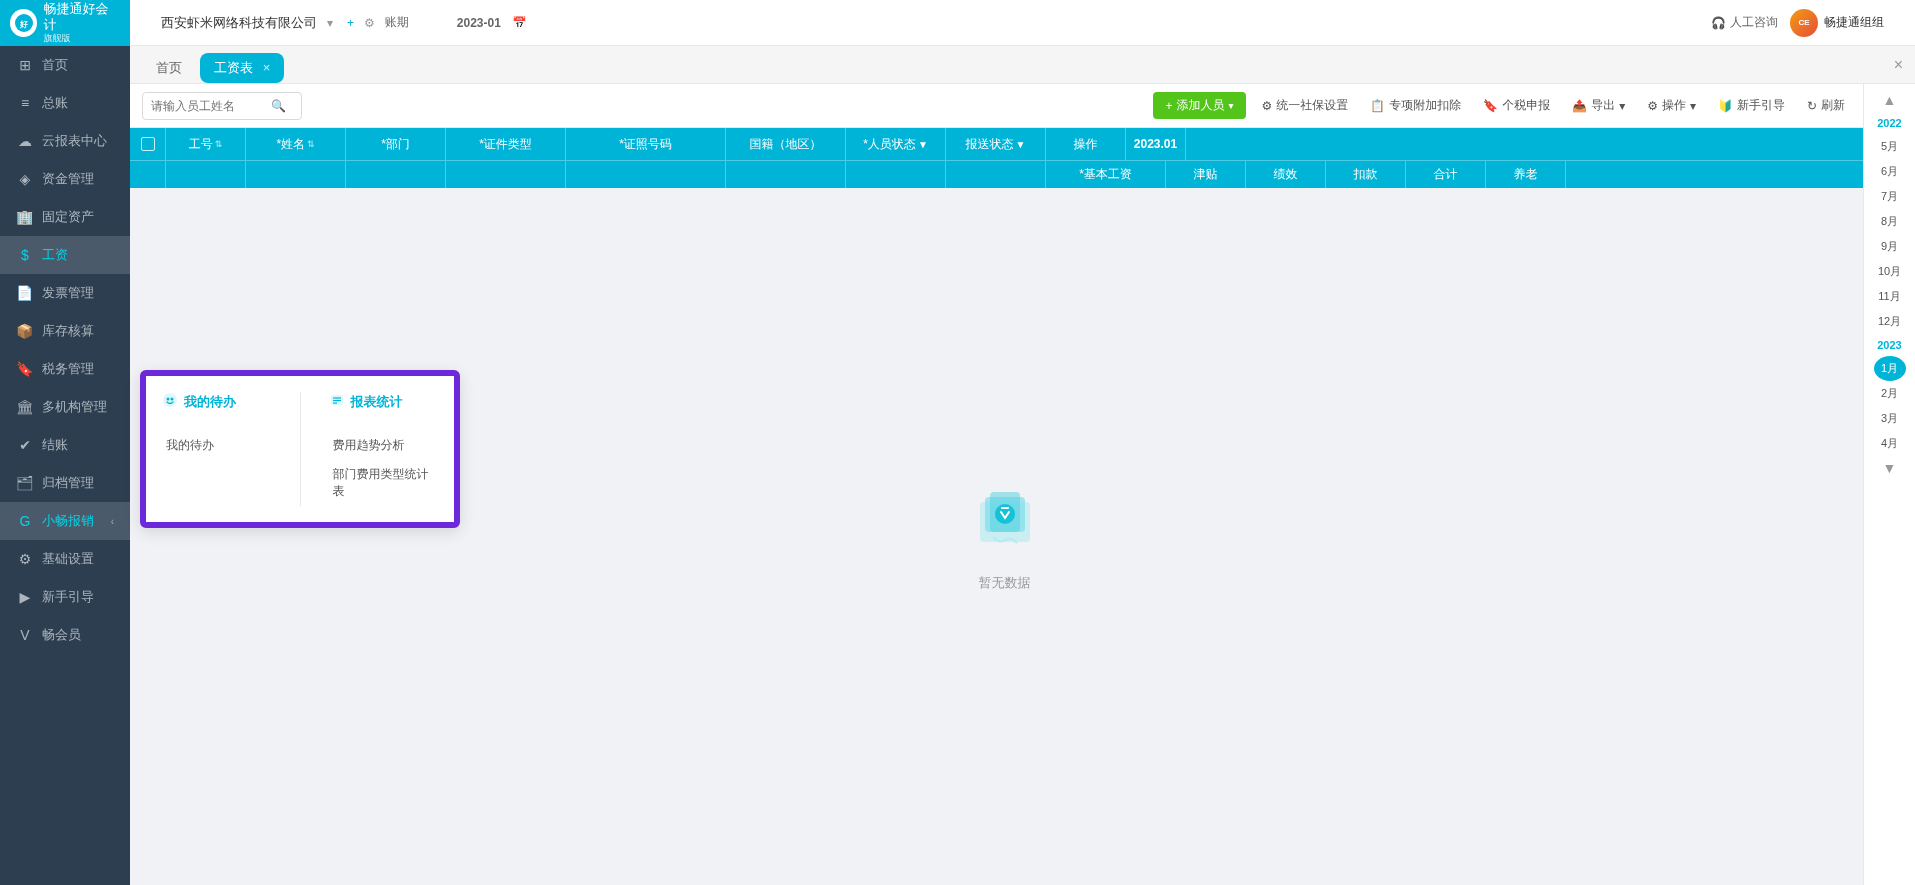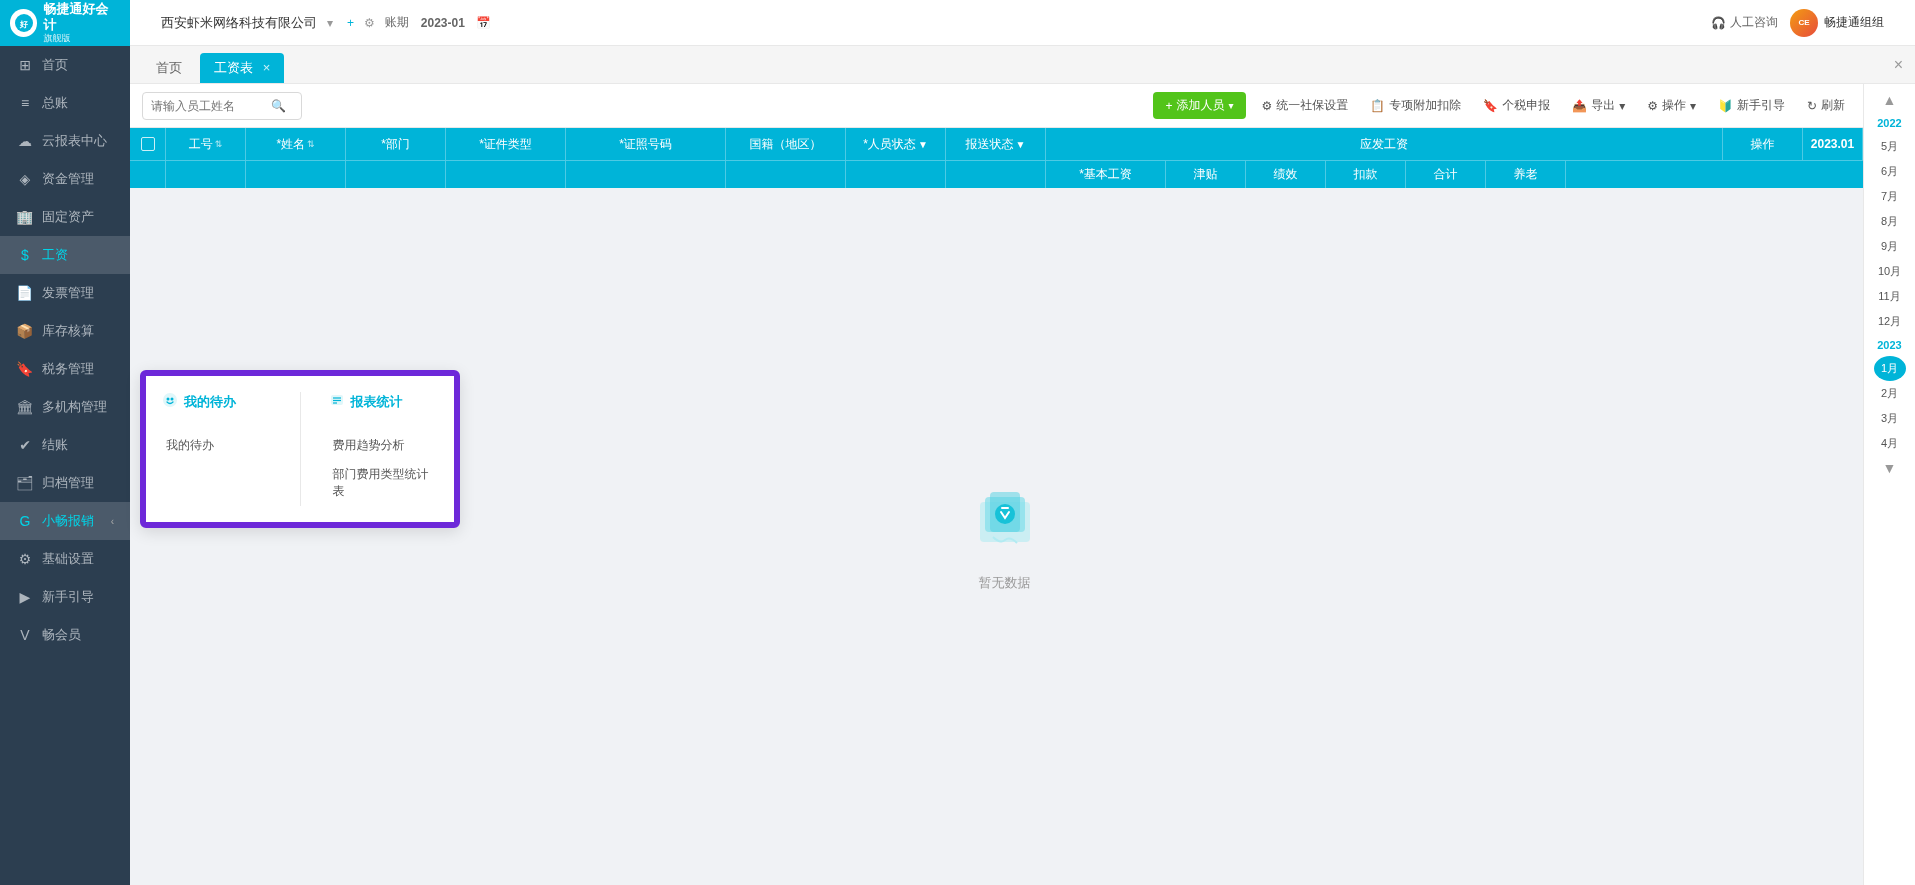"畅捷通好会计" .sidebar-logo .logo-text { font-weight: bold -> normal }
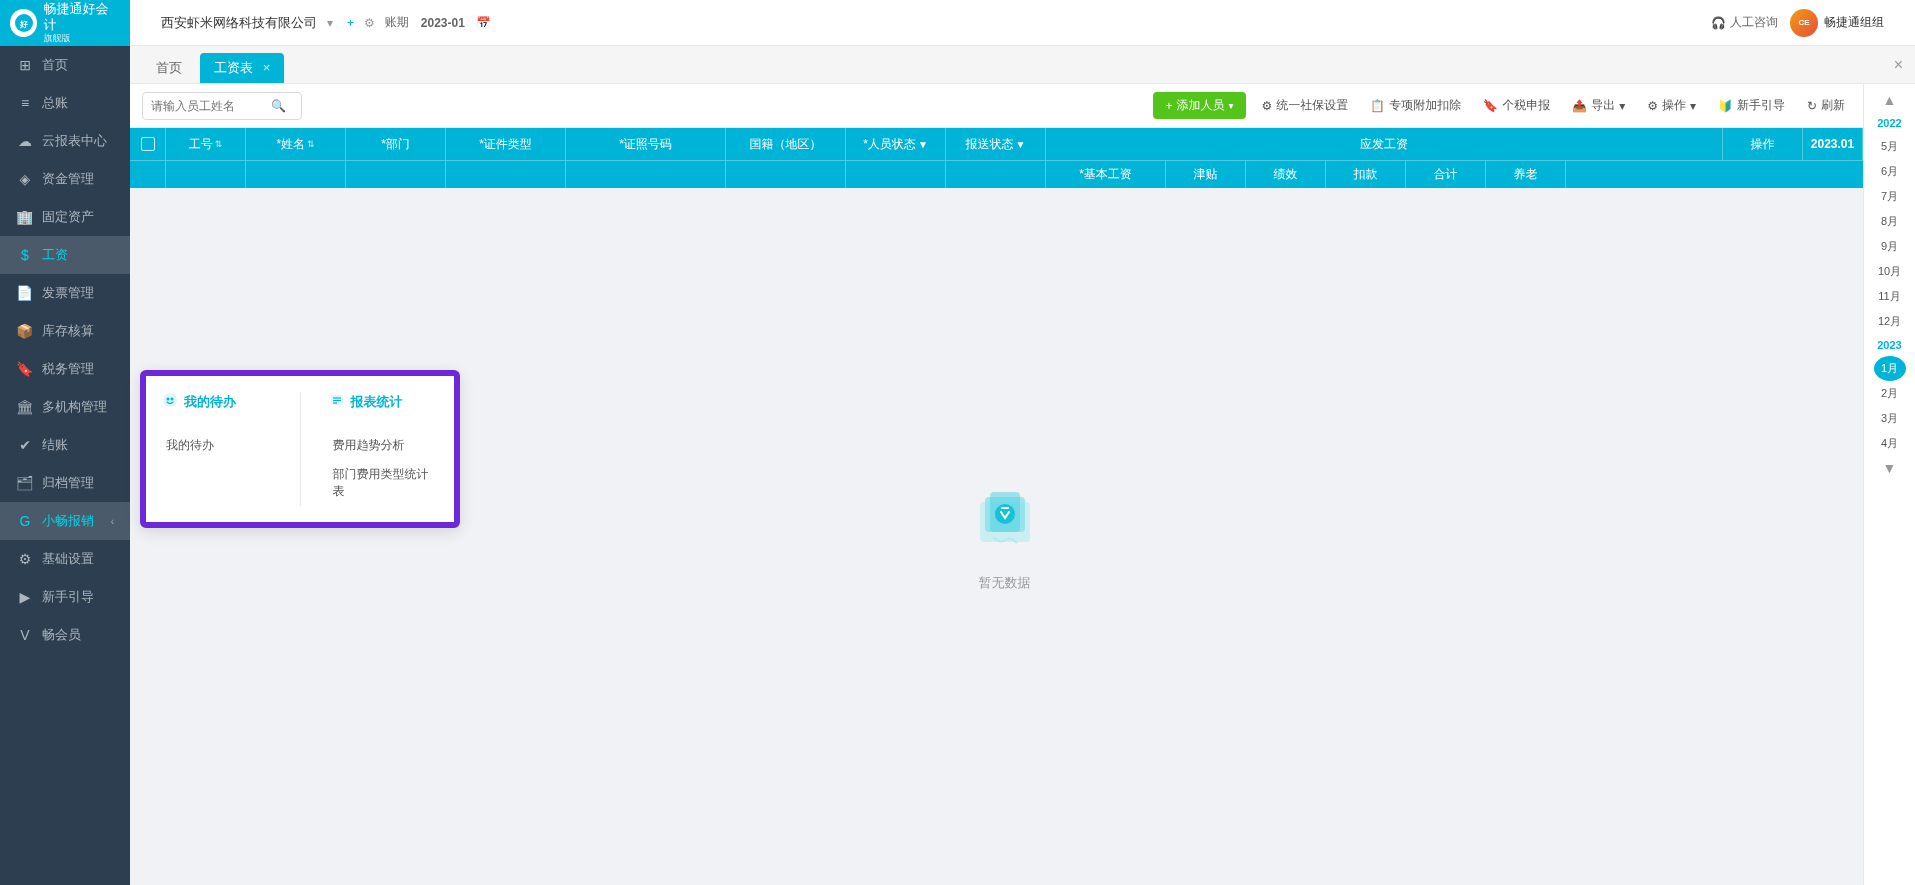"2023-01" span { margin-left: none -> 36px }
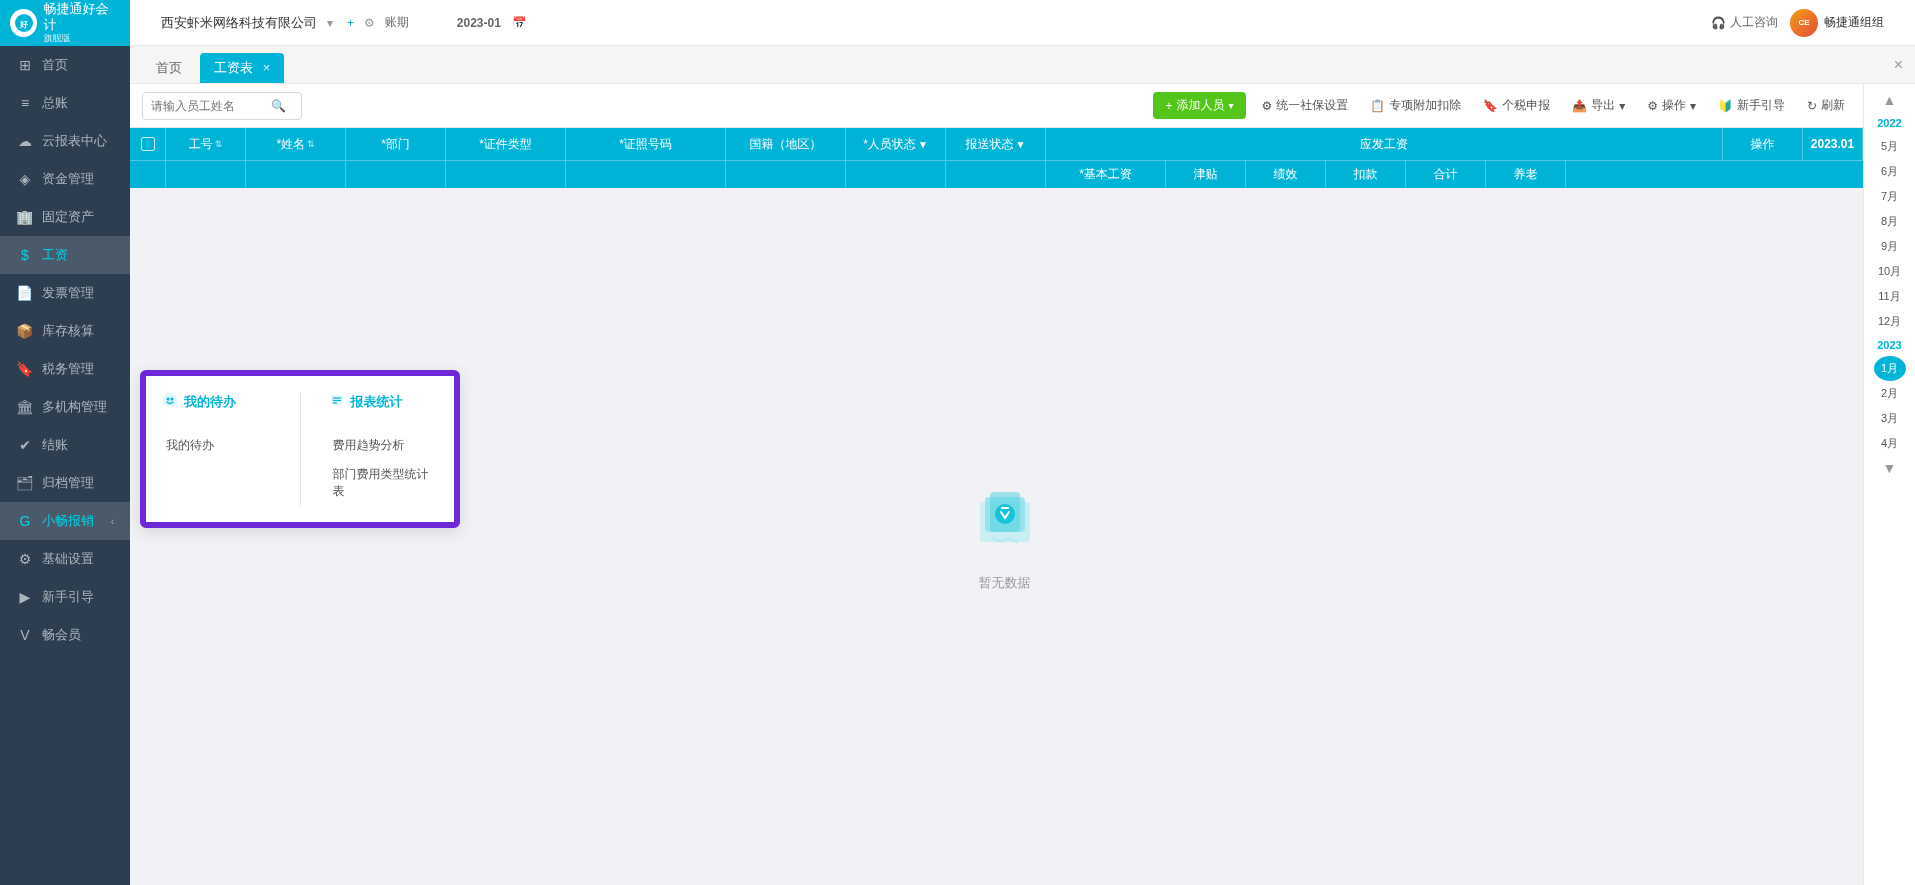"工资表 ×" .tab.active { border-radius: none -> 8px }
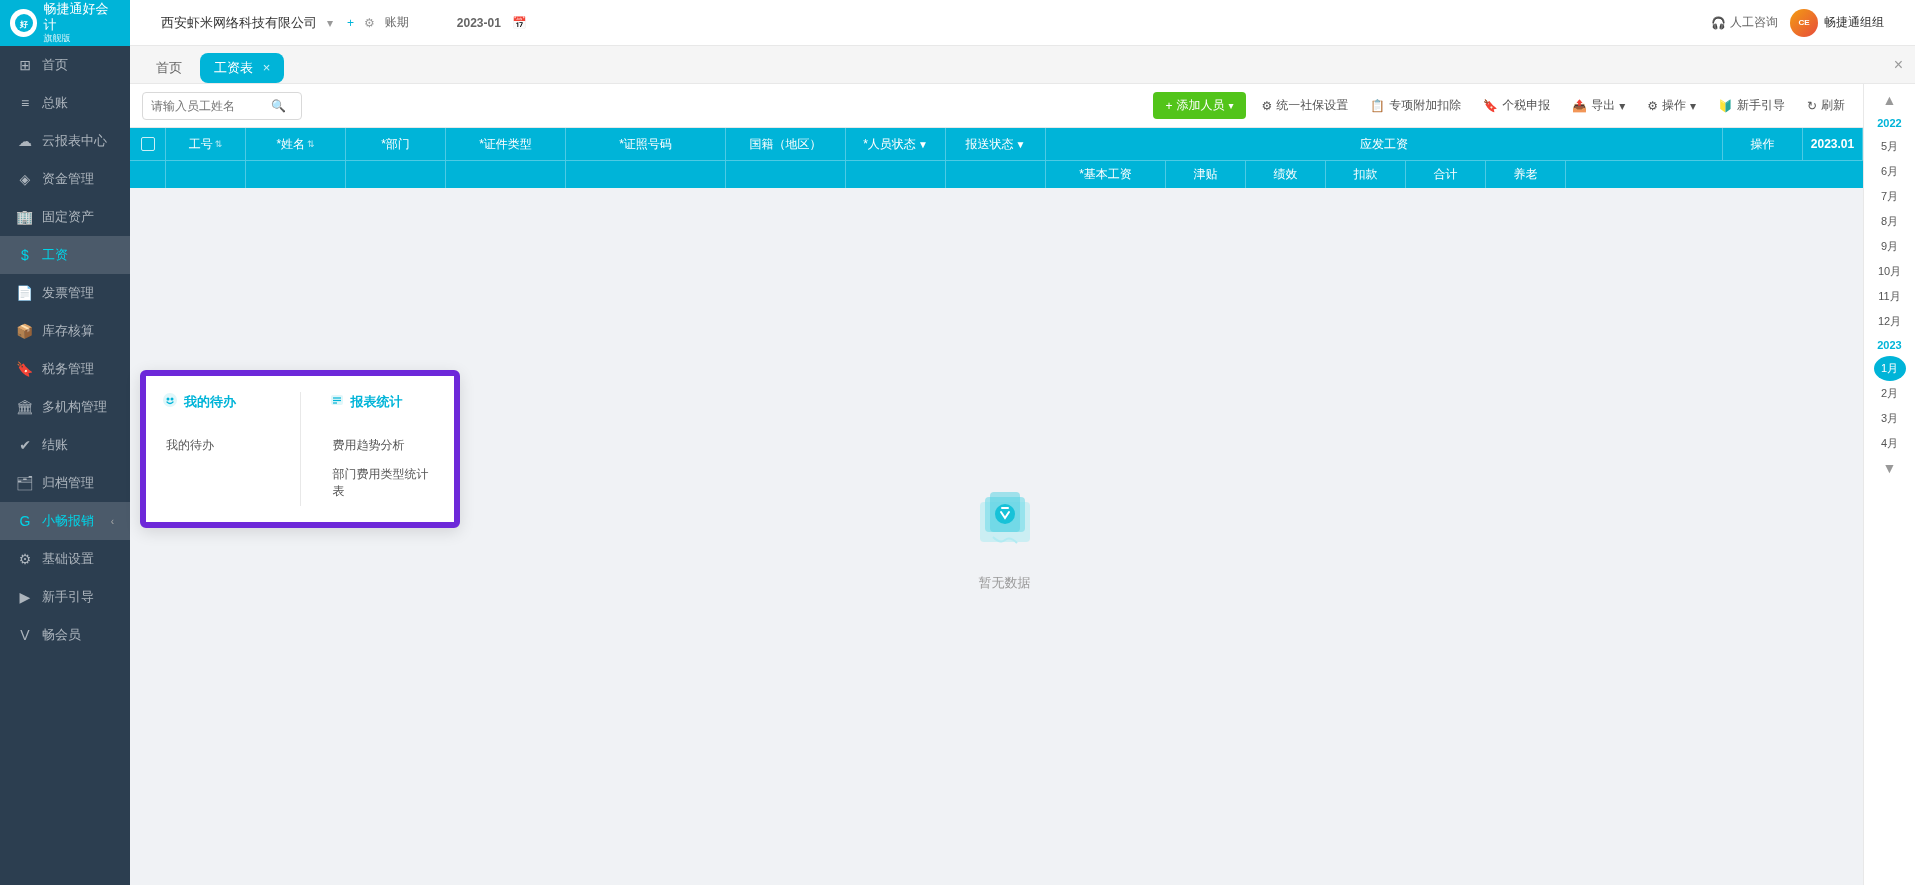"应发工资" div.th { html: <div> <span>应发工资</span> </div> -> none }
